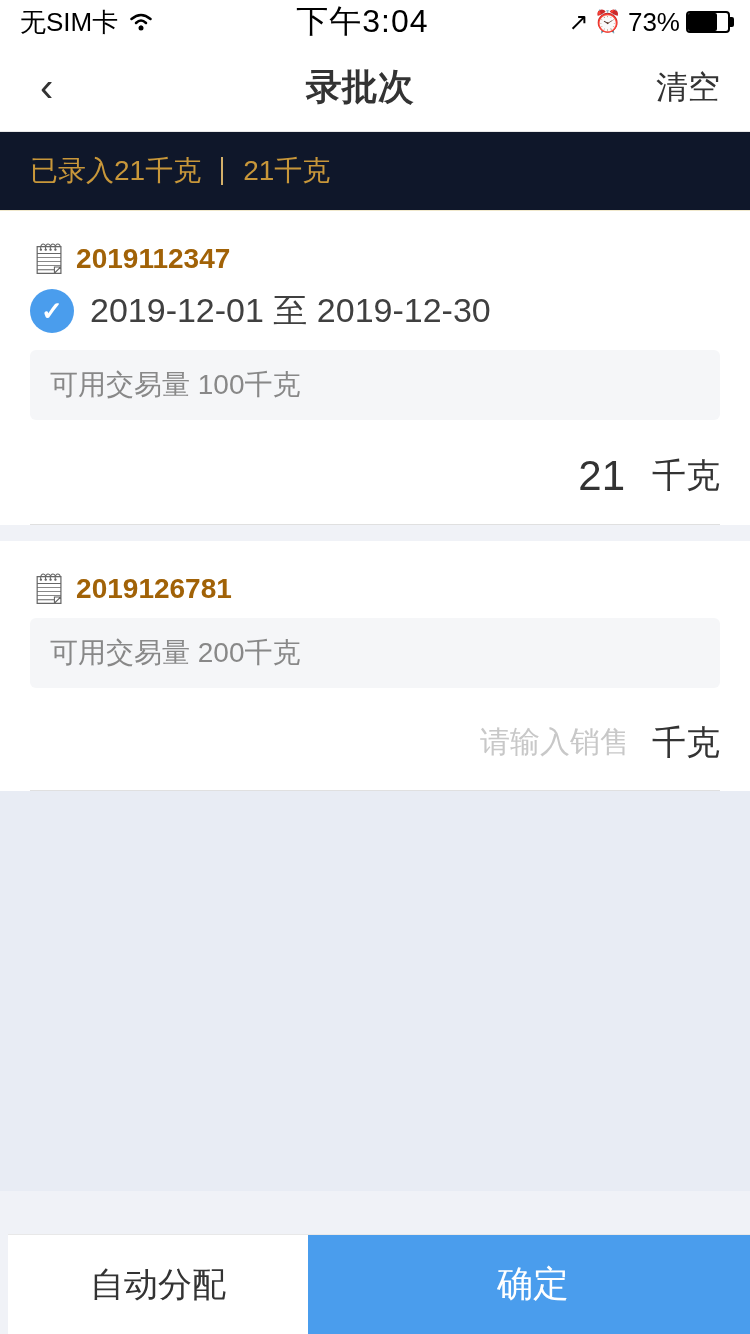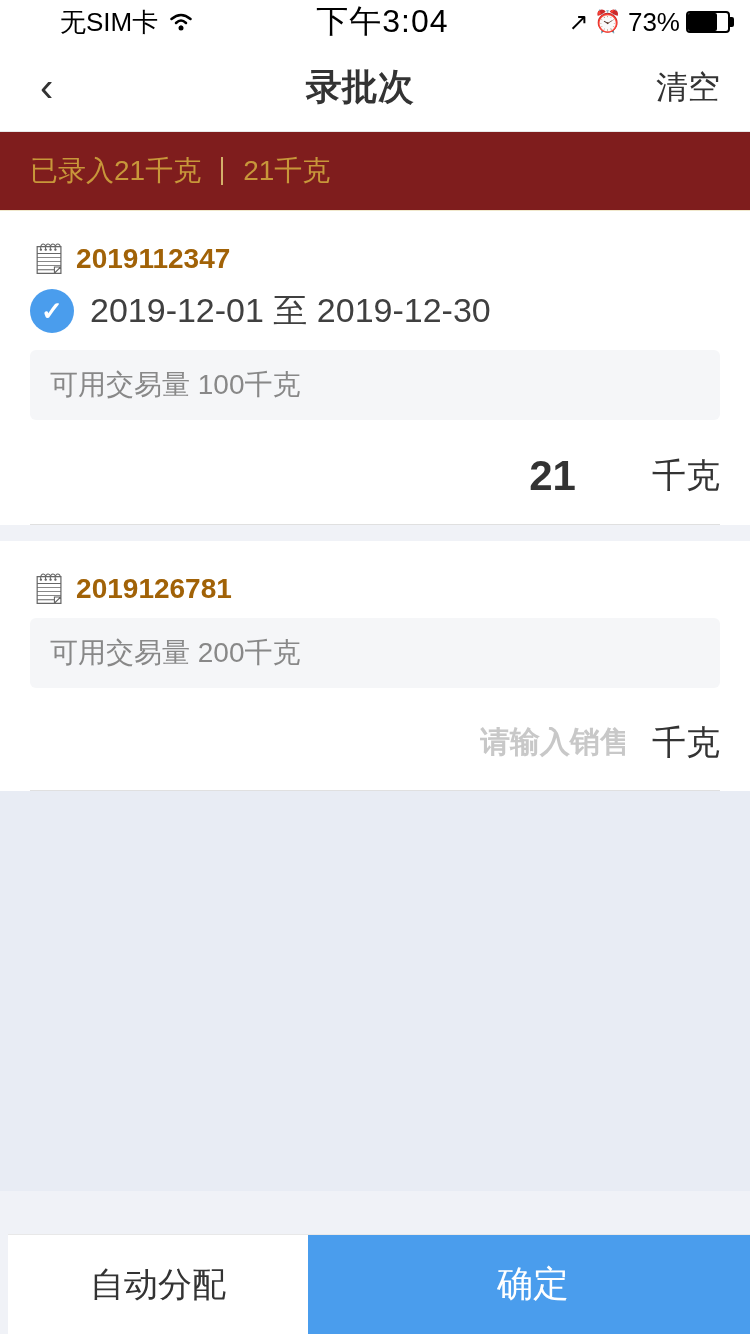"无SIM卡" span { margin-left: 40px -> none }
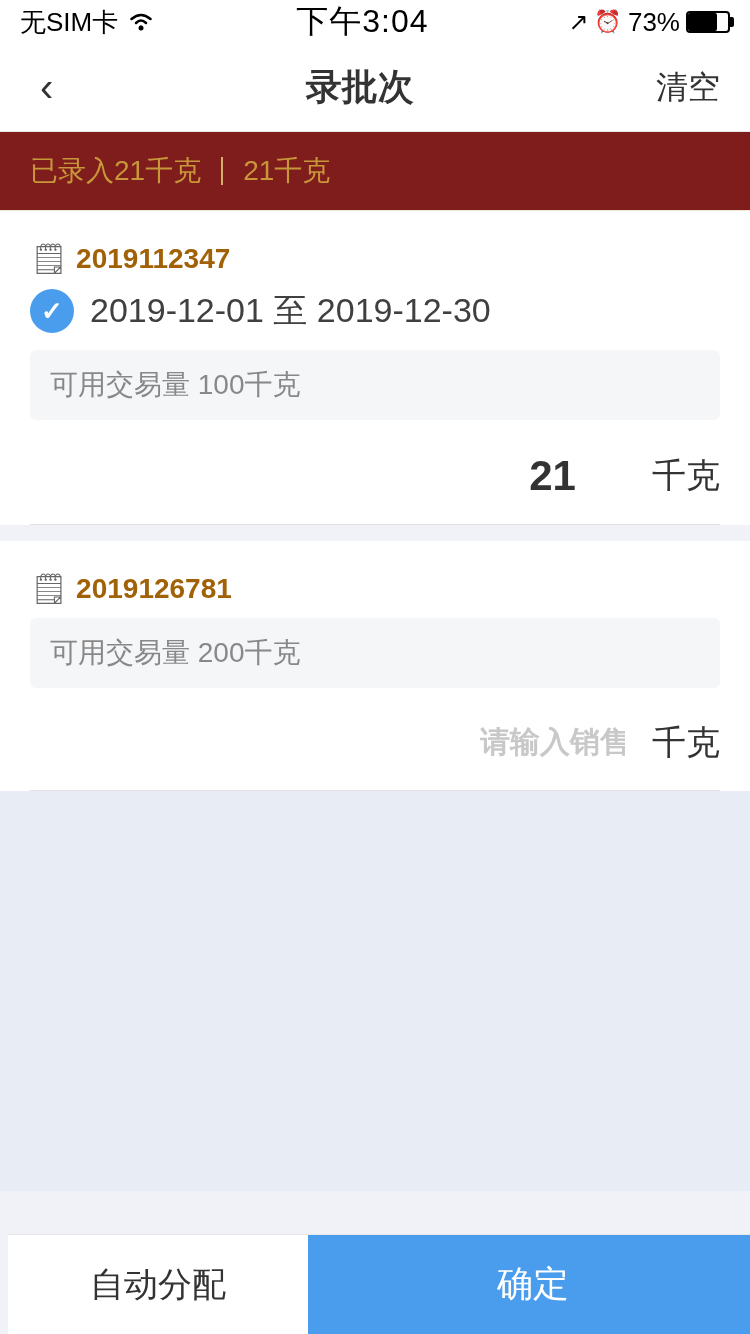"已录入21千克" .info-bar { background: #7f1d1d -> #0f172a }
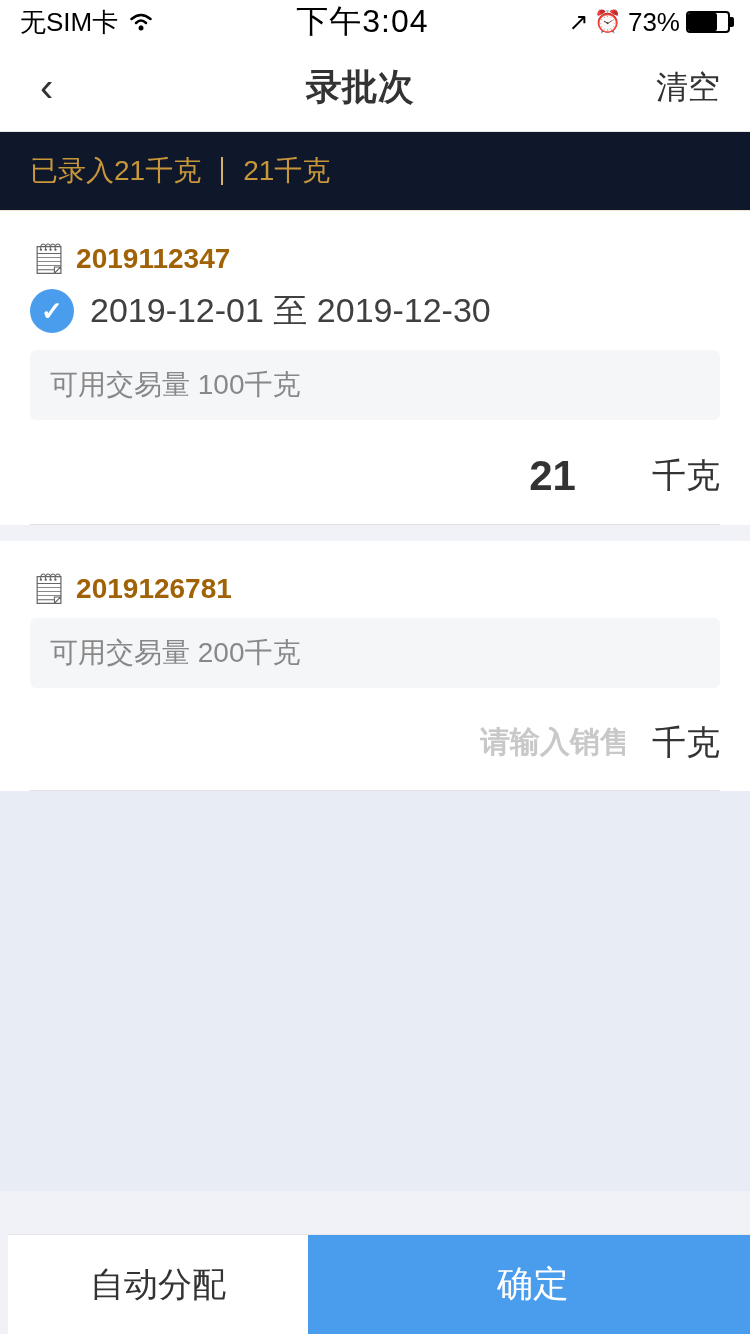"21" .quantity-input { font-weight: 700 -> 400; text-align: center -> right }
